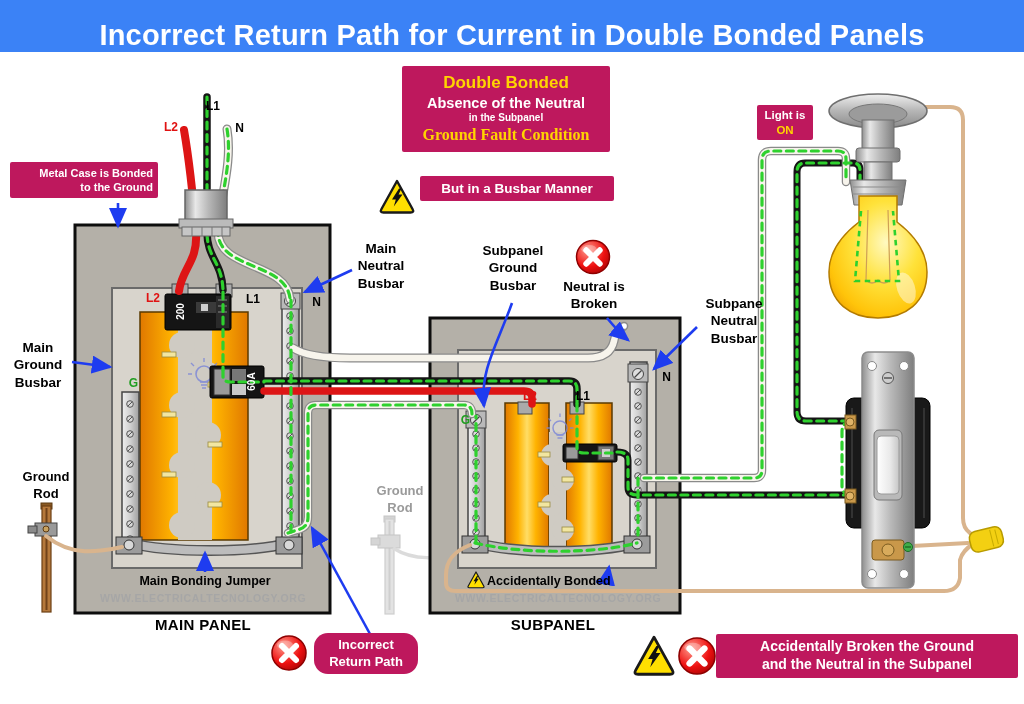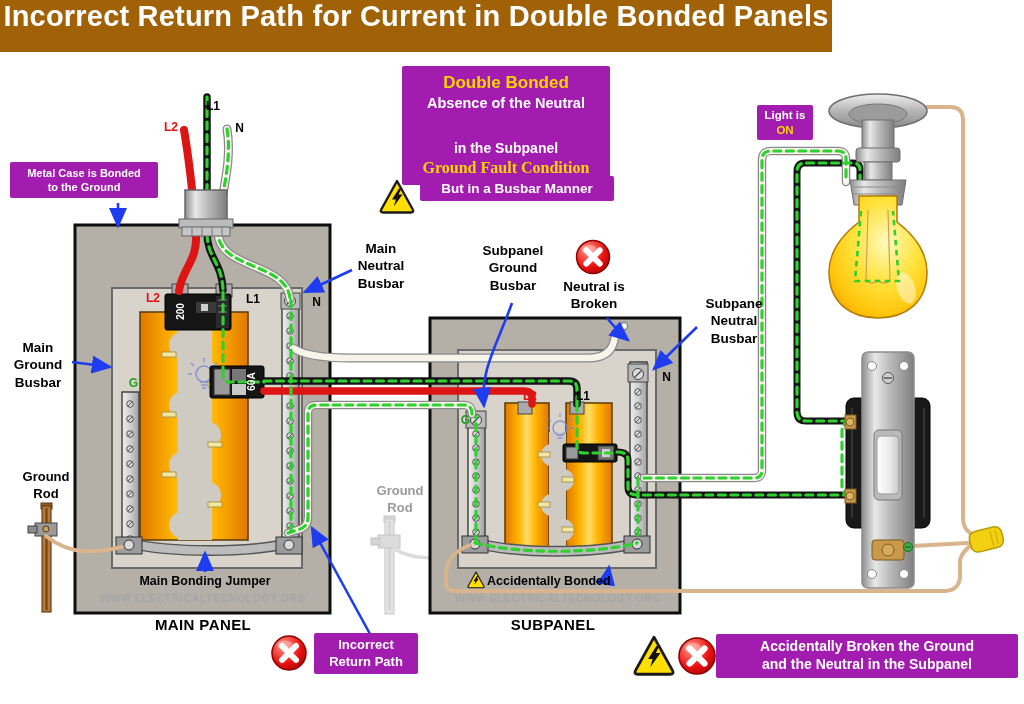"Incorrect Return Path for Current" #titlebar { align-items: flex-start -> flex-end; background: #a16207 -> #3b82f6; width: 832px -> 1024px }
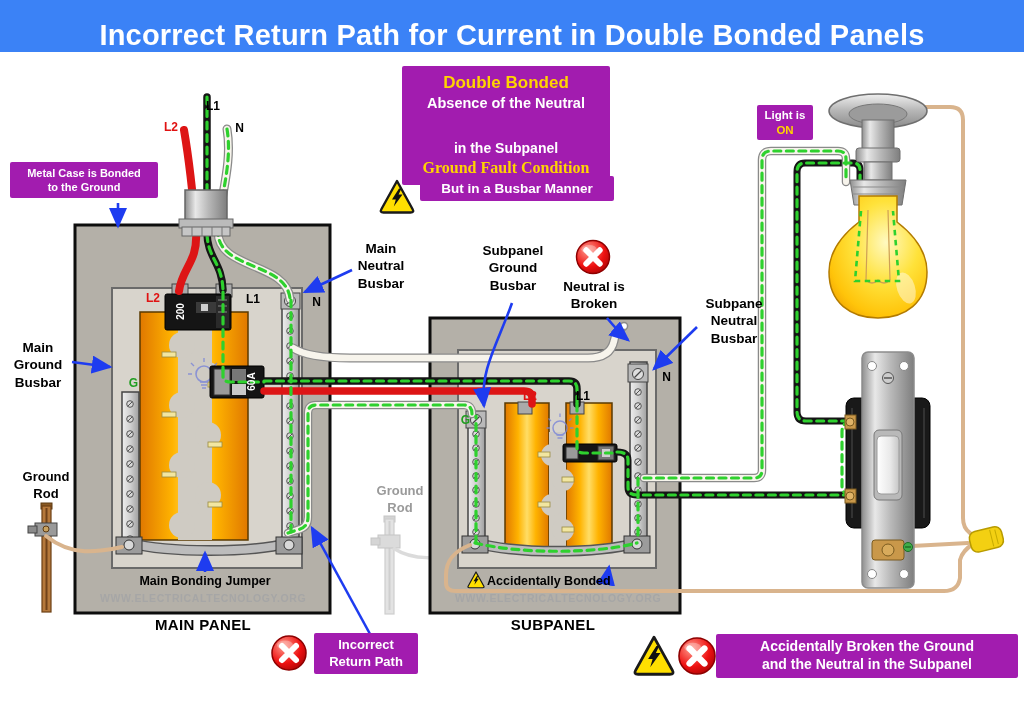"Double Bonded" .blk { background: #a21caf -> #be185d }
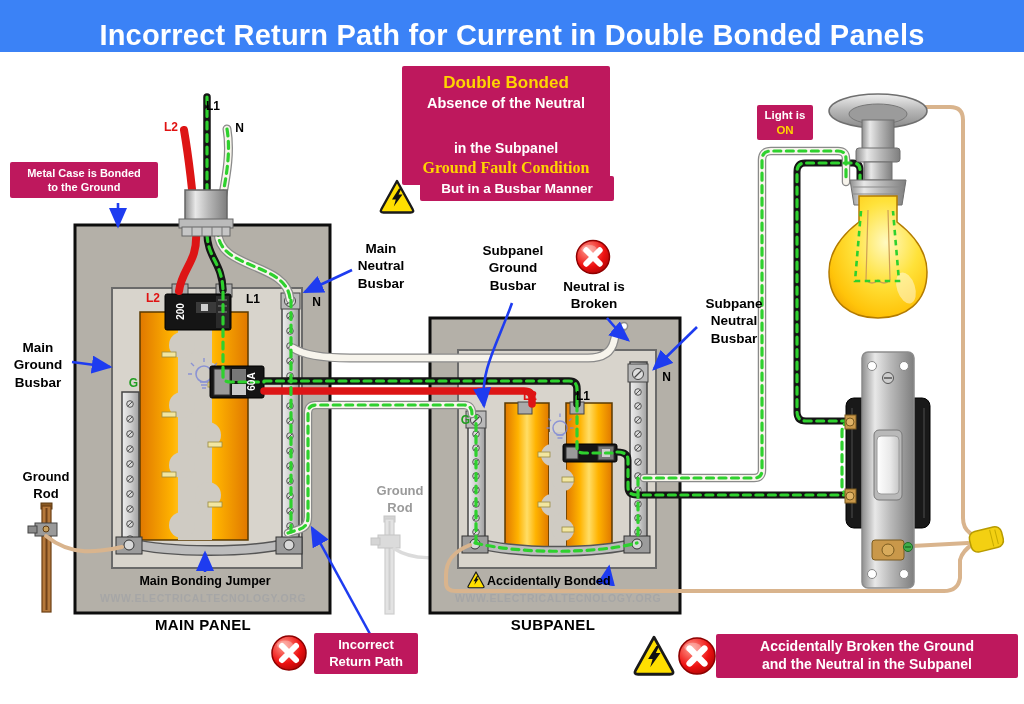"in the Subpanel" div { font-size: 14px -> 10px; margin-top: 28px -> none }
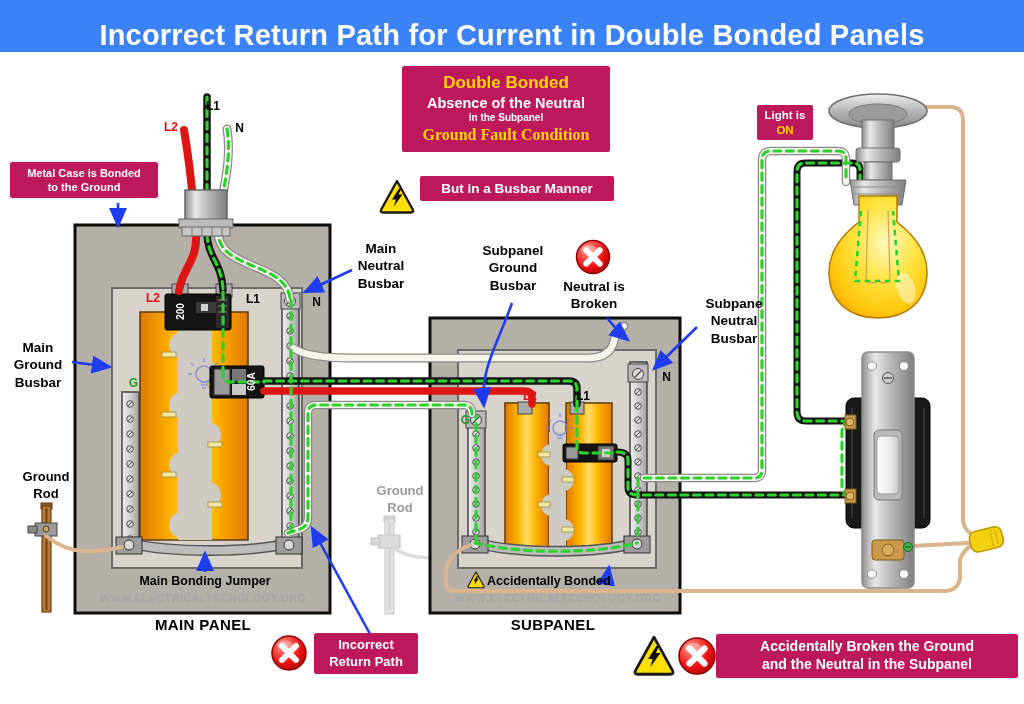"Metal Case is Bonded" div.lbl { text-align: none -> right }
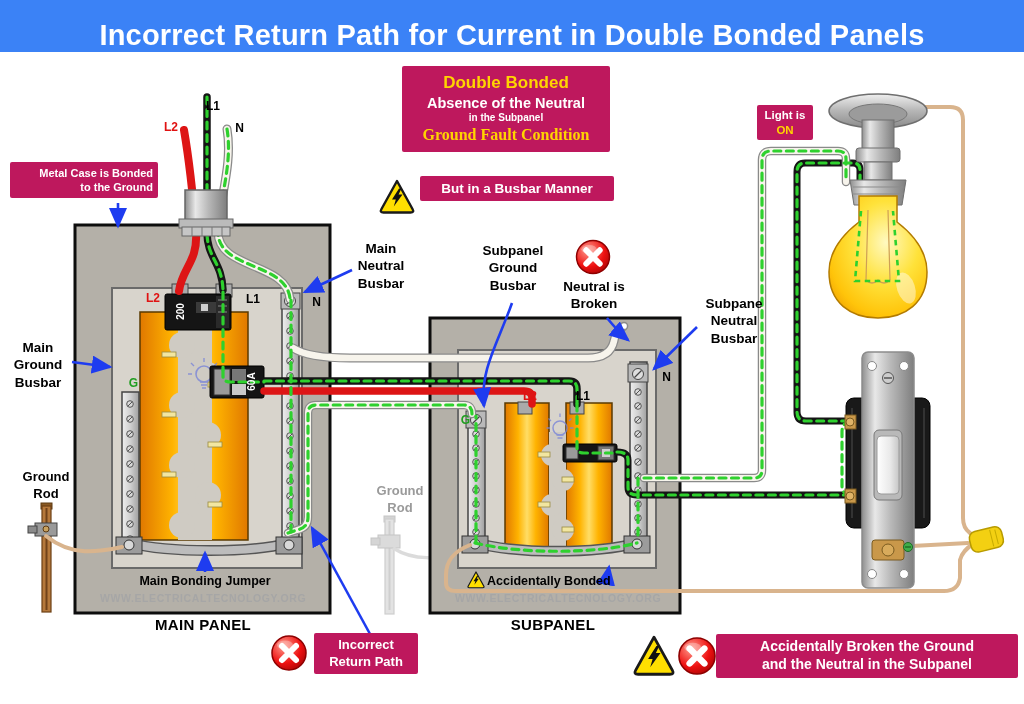"Incorrect" div.lbl { border-radius: none -> 14px }
